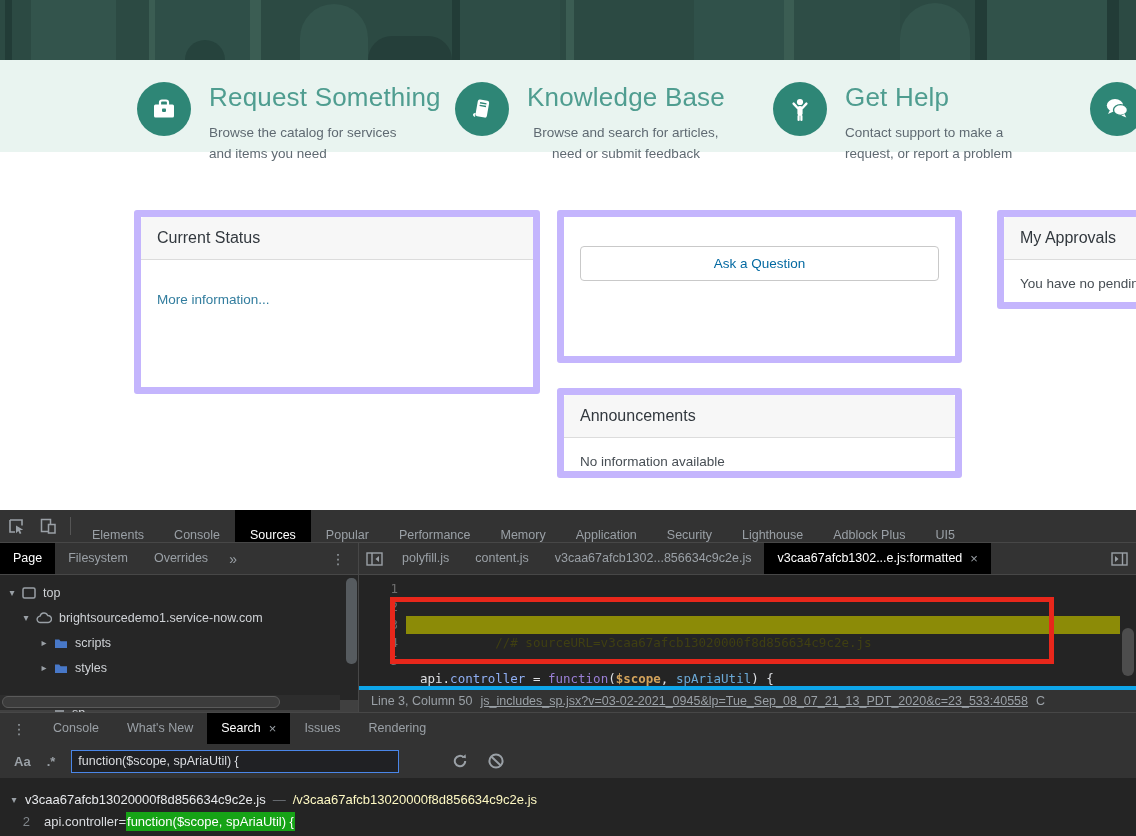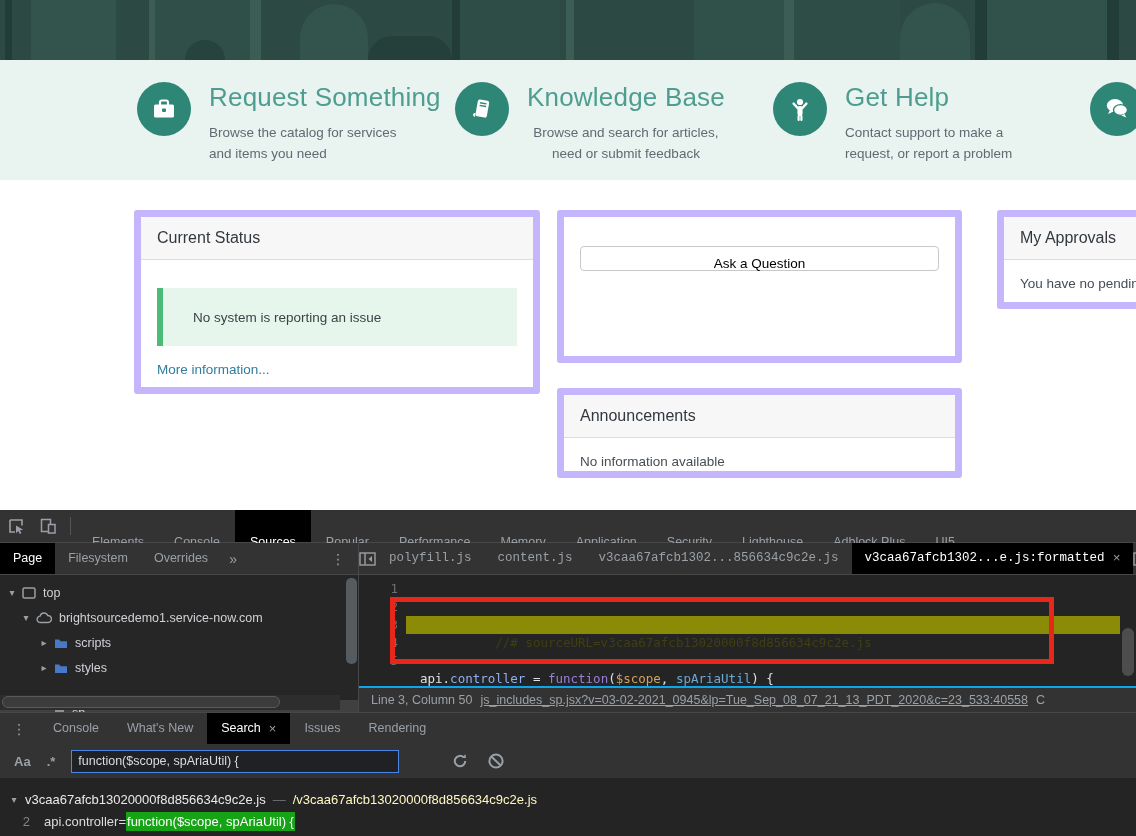"Request Something" .launchers { height: 120px -> 92px }
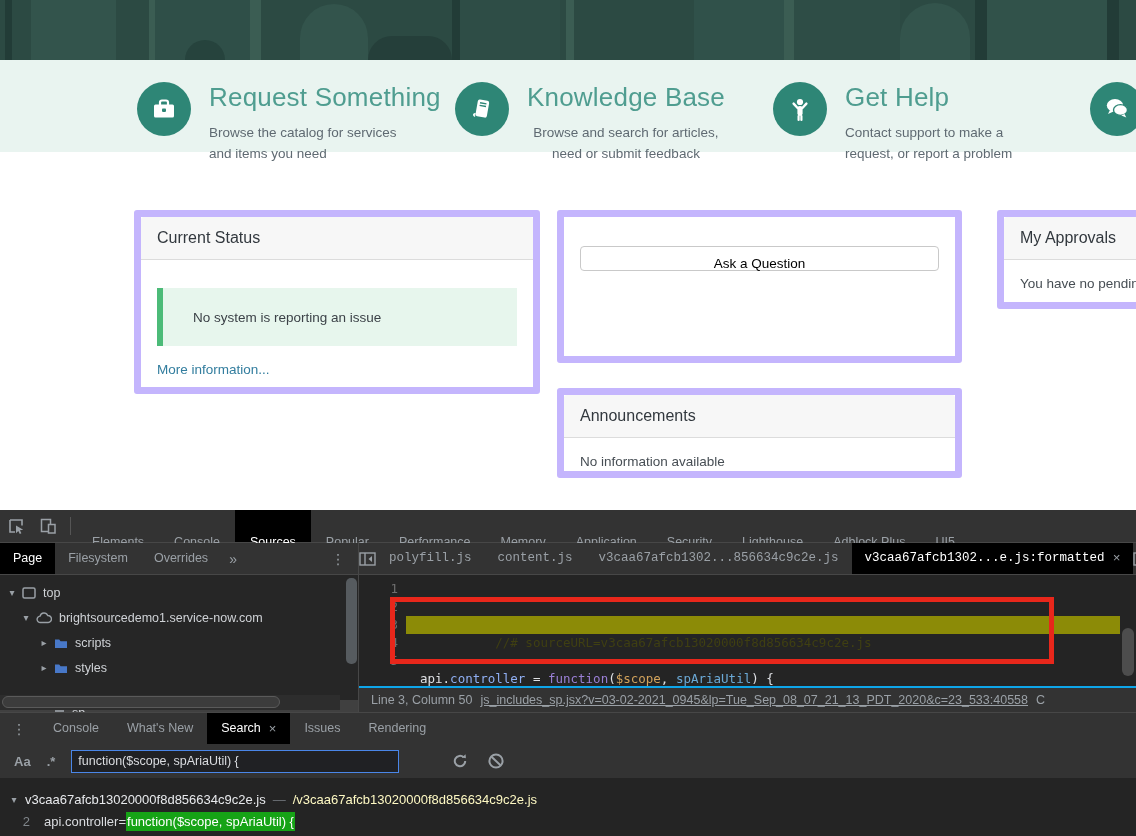"Ask a Question" .ask-btn { color: #000000 -> #0369a1; height: 25px -> 35px }
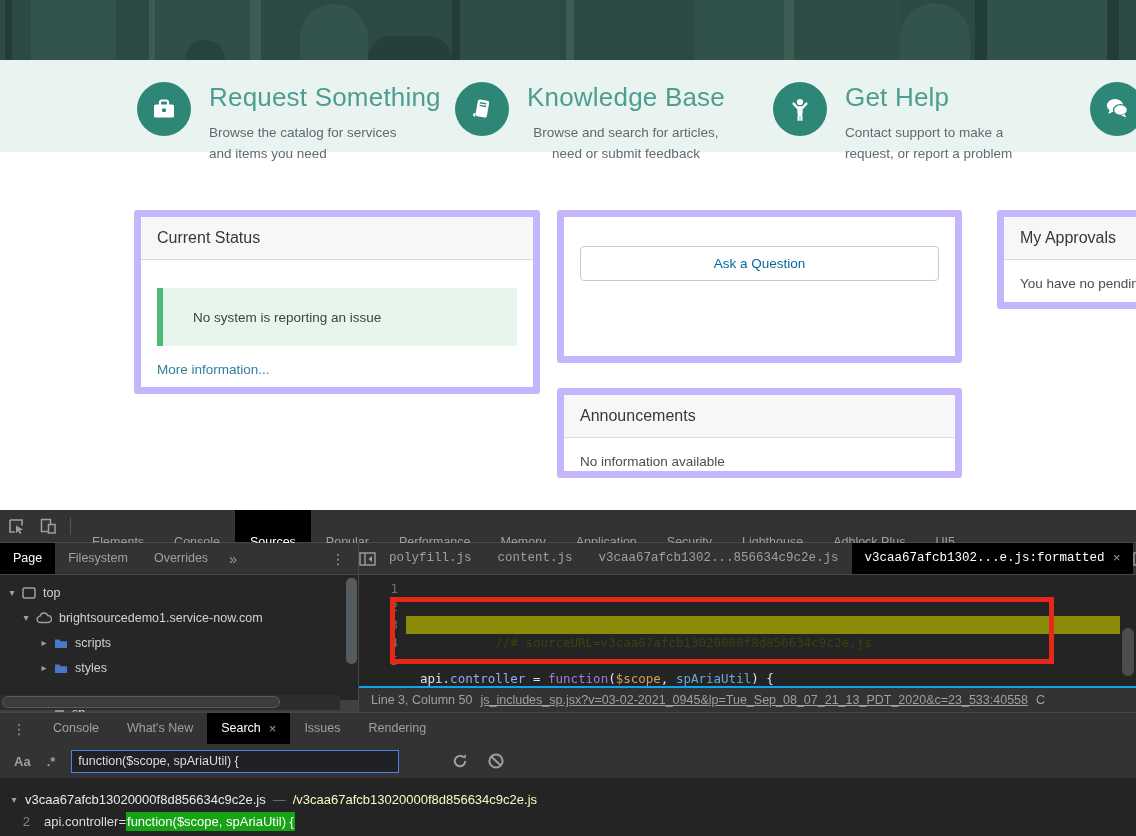"No system is reporting an" div.status-alert { html: <div> <span>No system is reporting an issue</span> </div> -> none }
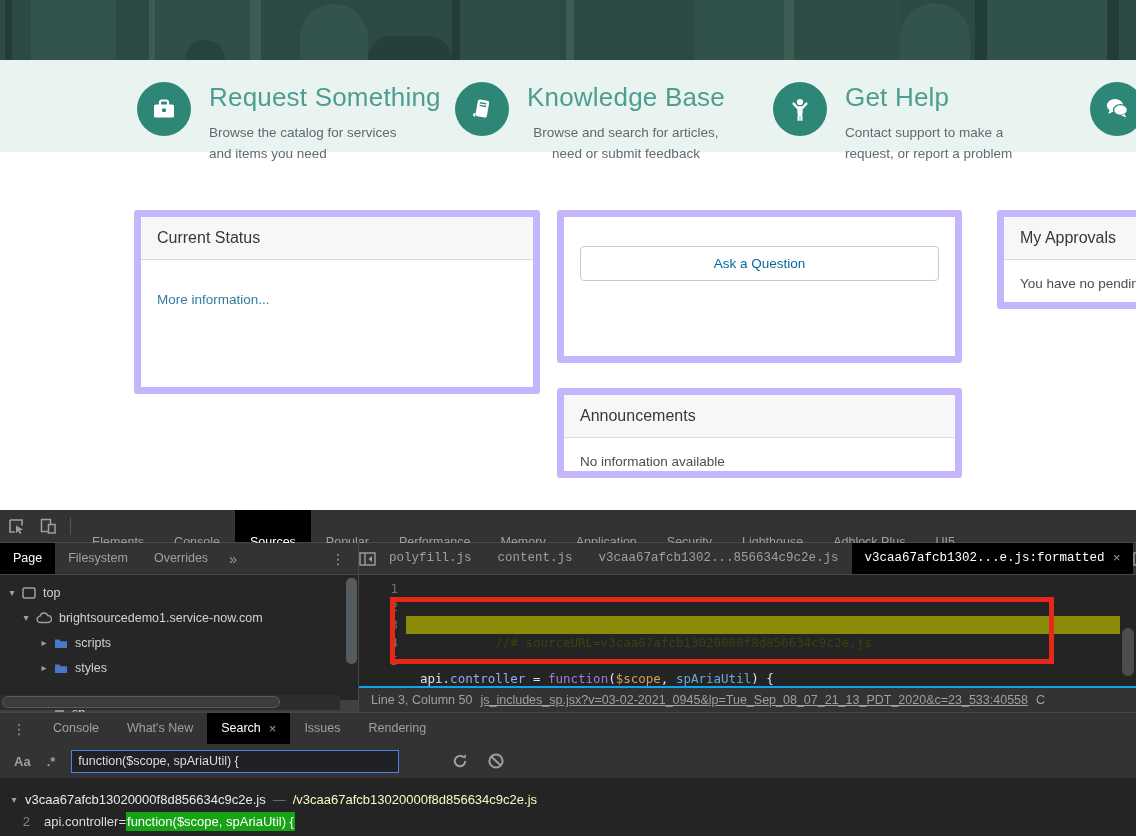"Elements" .dt-tab { padding: 16px 15px -> 9px 15px }
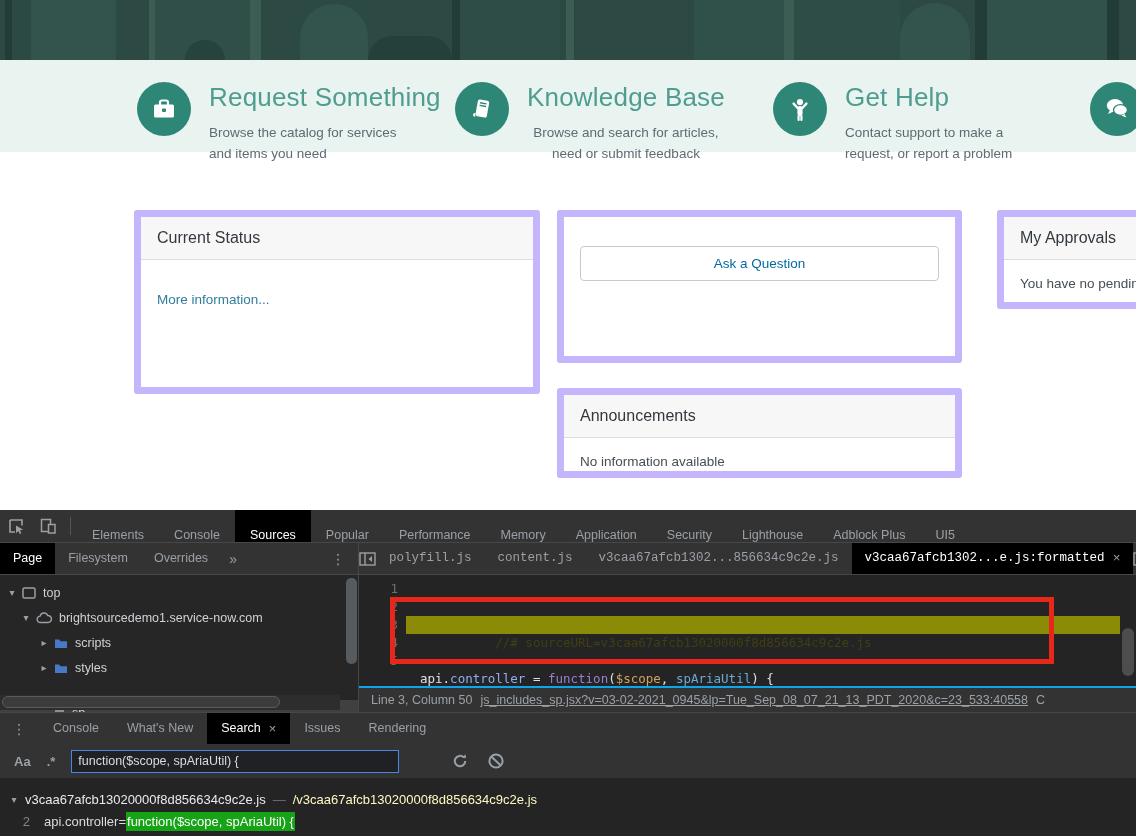"polyfill.js" .file-tabs { font-family: Liberation Mono, monospace -> none }
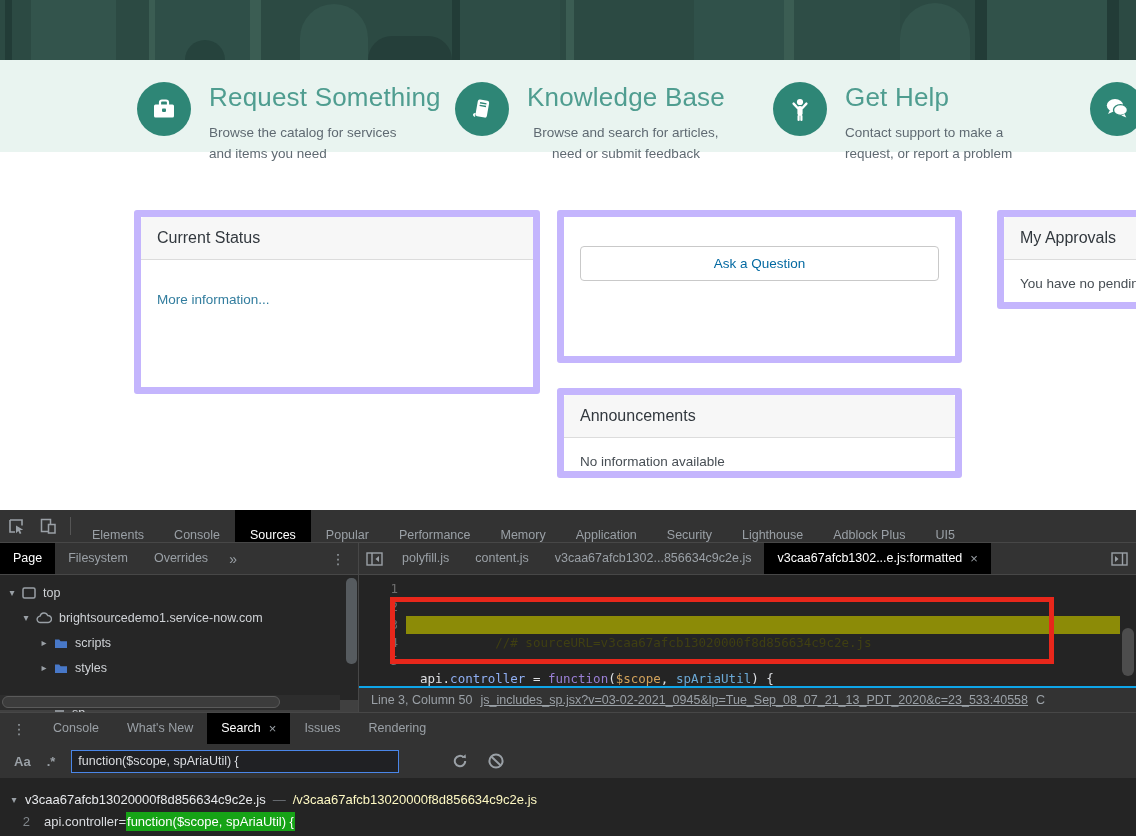"$scope" .tok-p1 { font-weight: none -> bold }
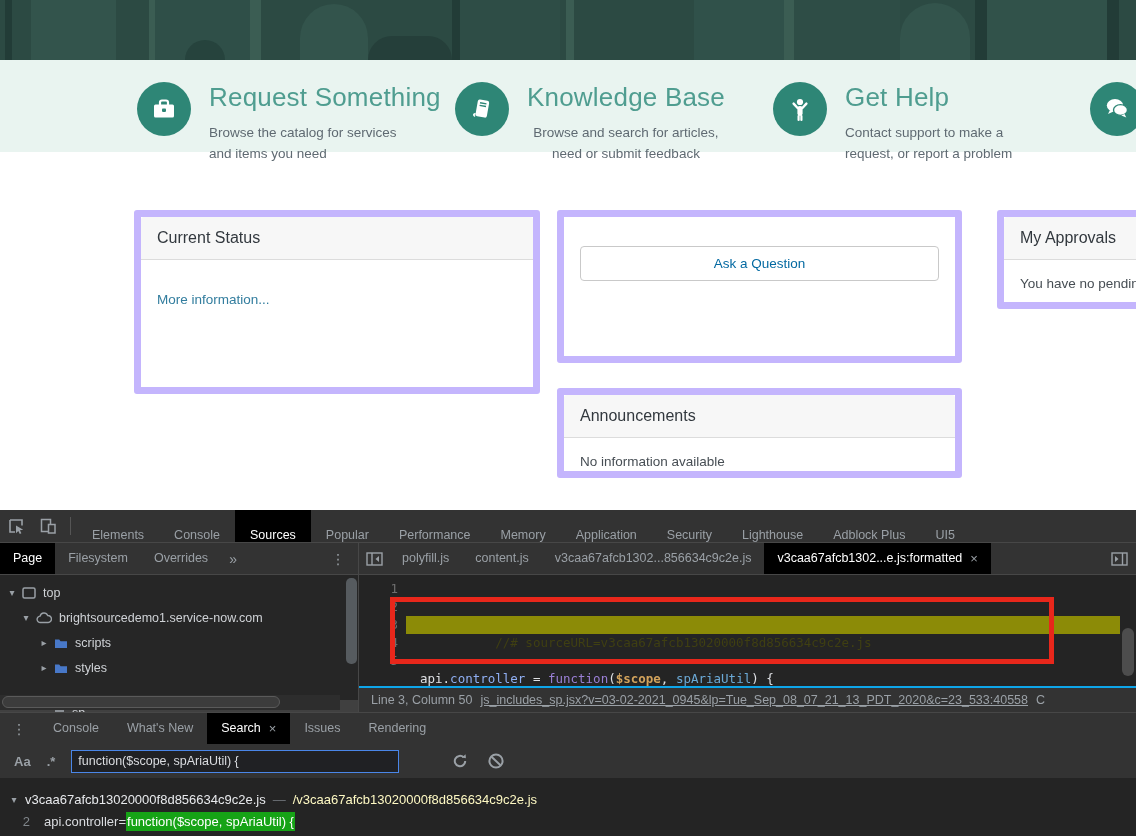"Line 3, Column 50" .statusbar { border-top: 2px solid #0ea5e9 -> 4px solid #0ea5e9 }
